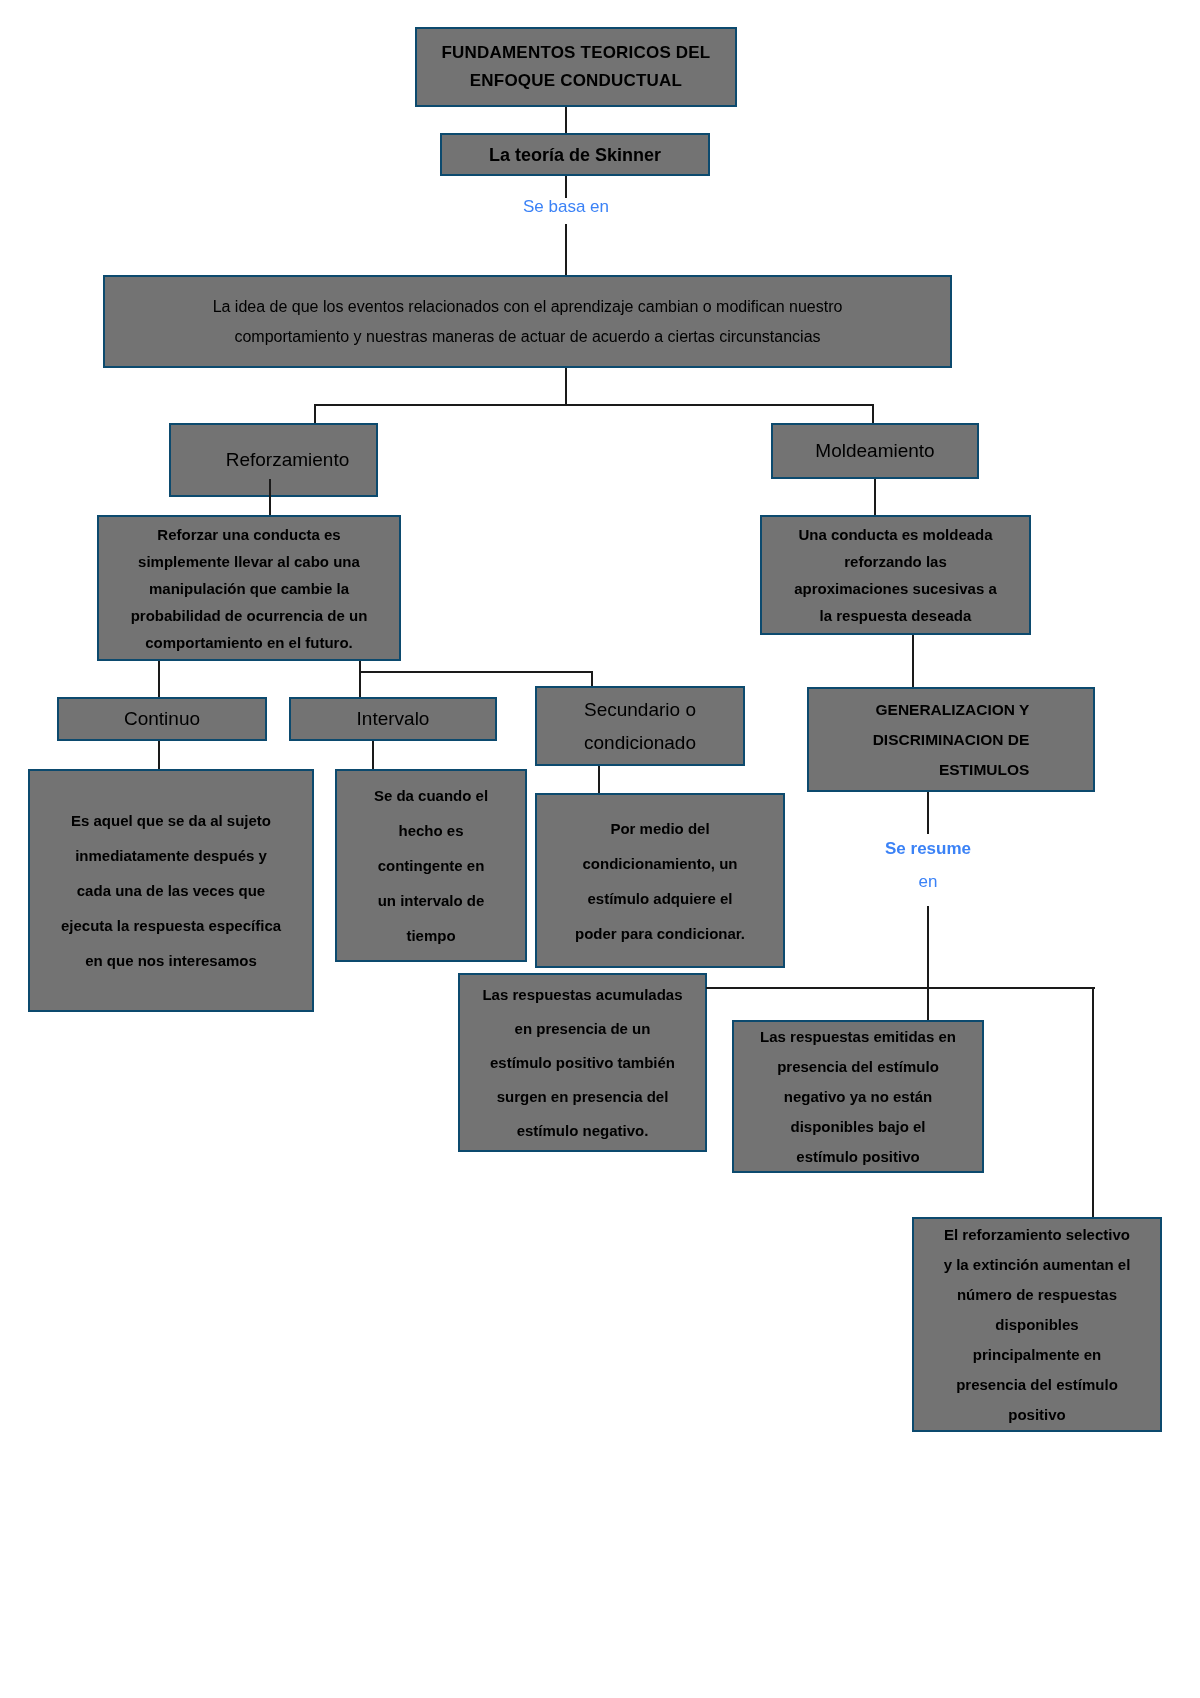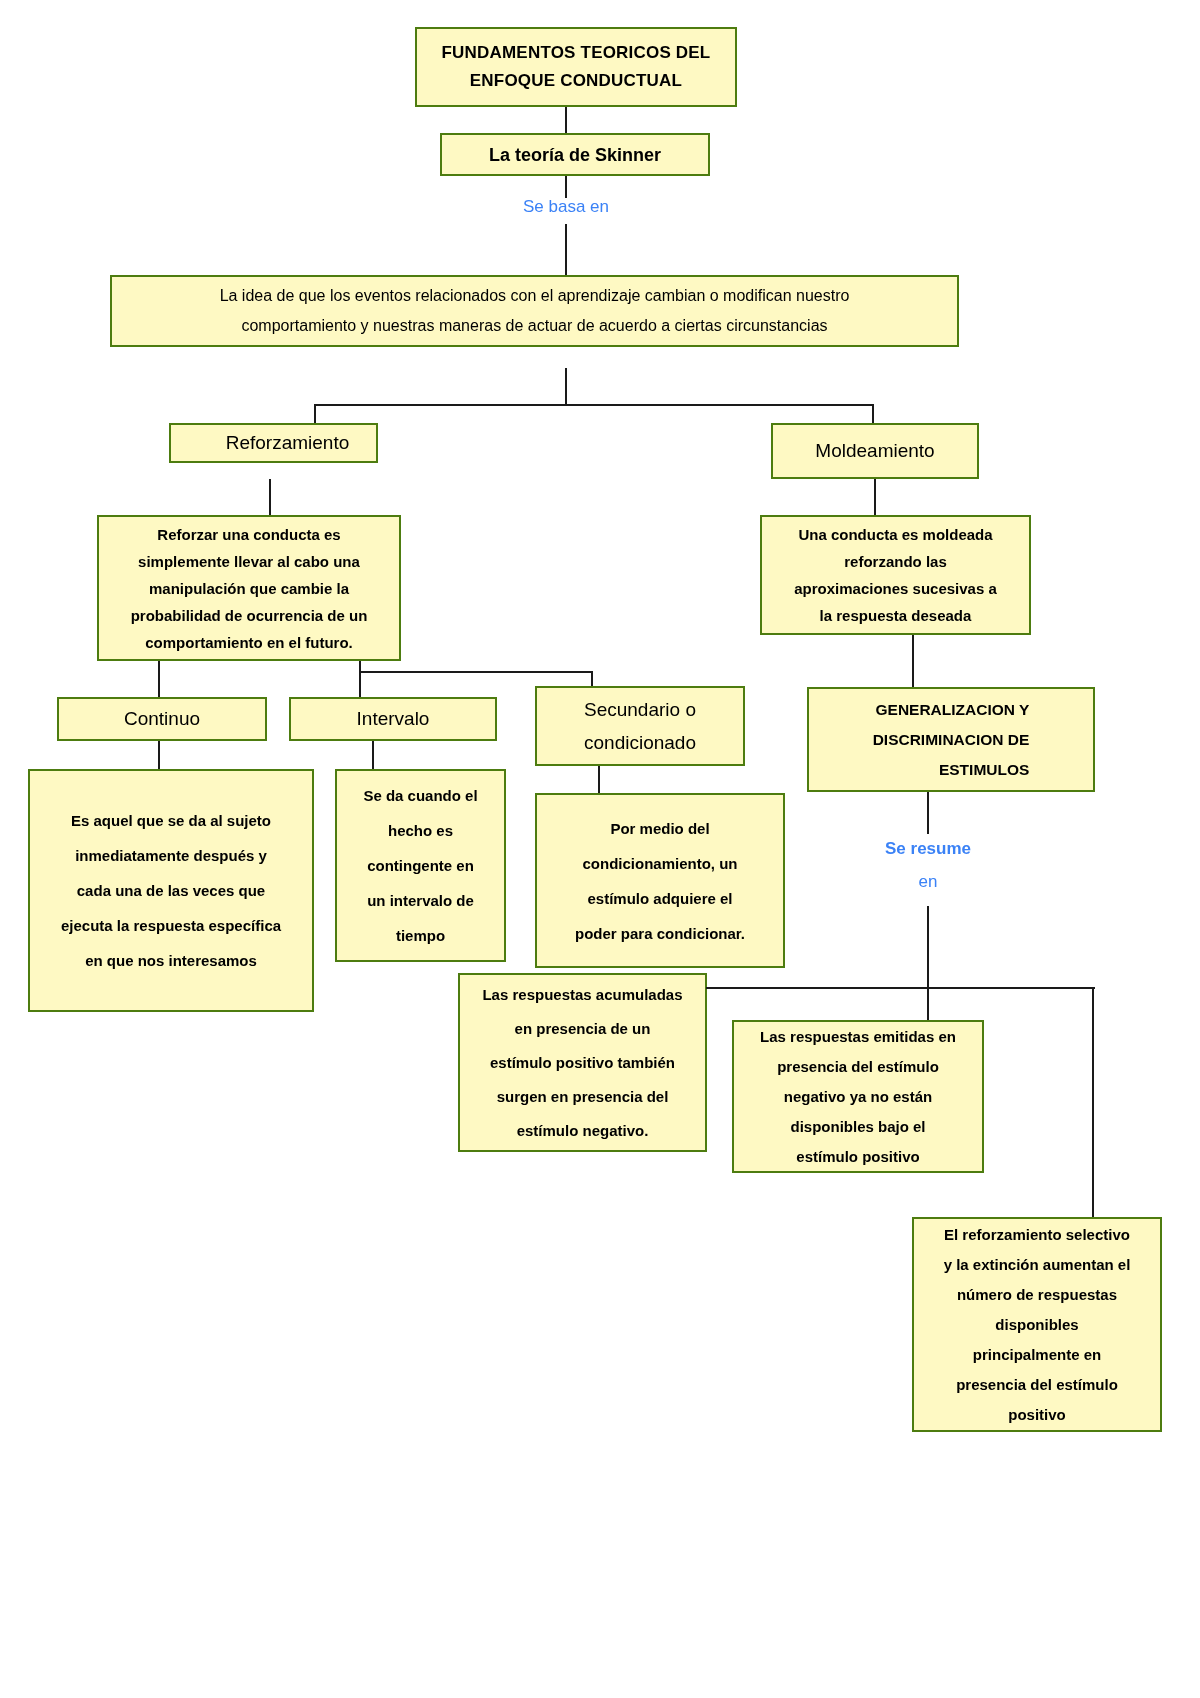"FUNDAMENTOS TEORICOS DEL" .box { background: #fef9c3 -> #737373; border: 2px solid #4d7c0f -> 2px solid #0c4a6e }
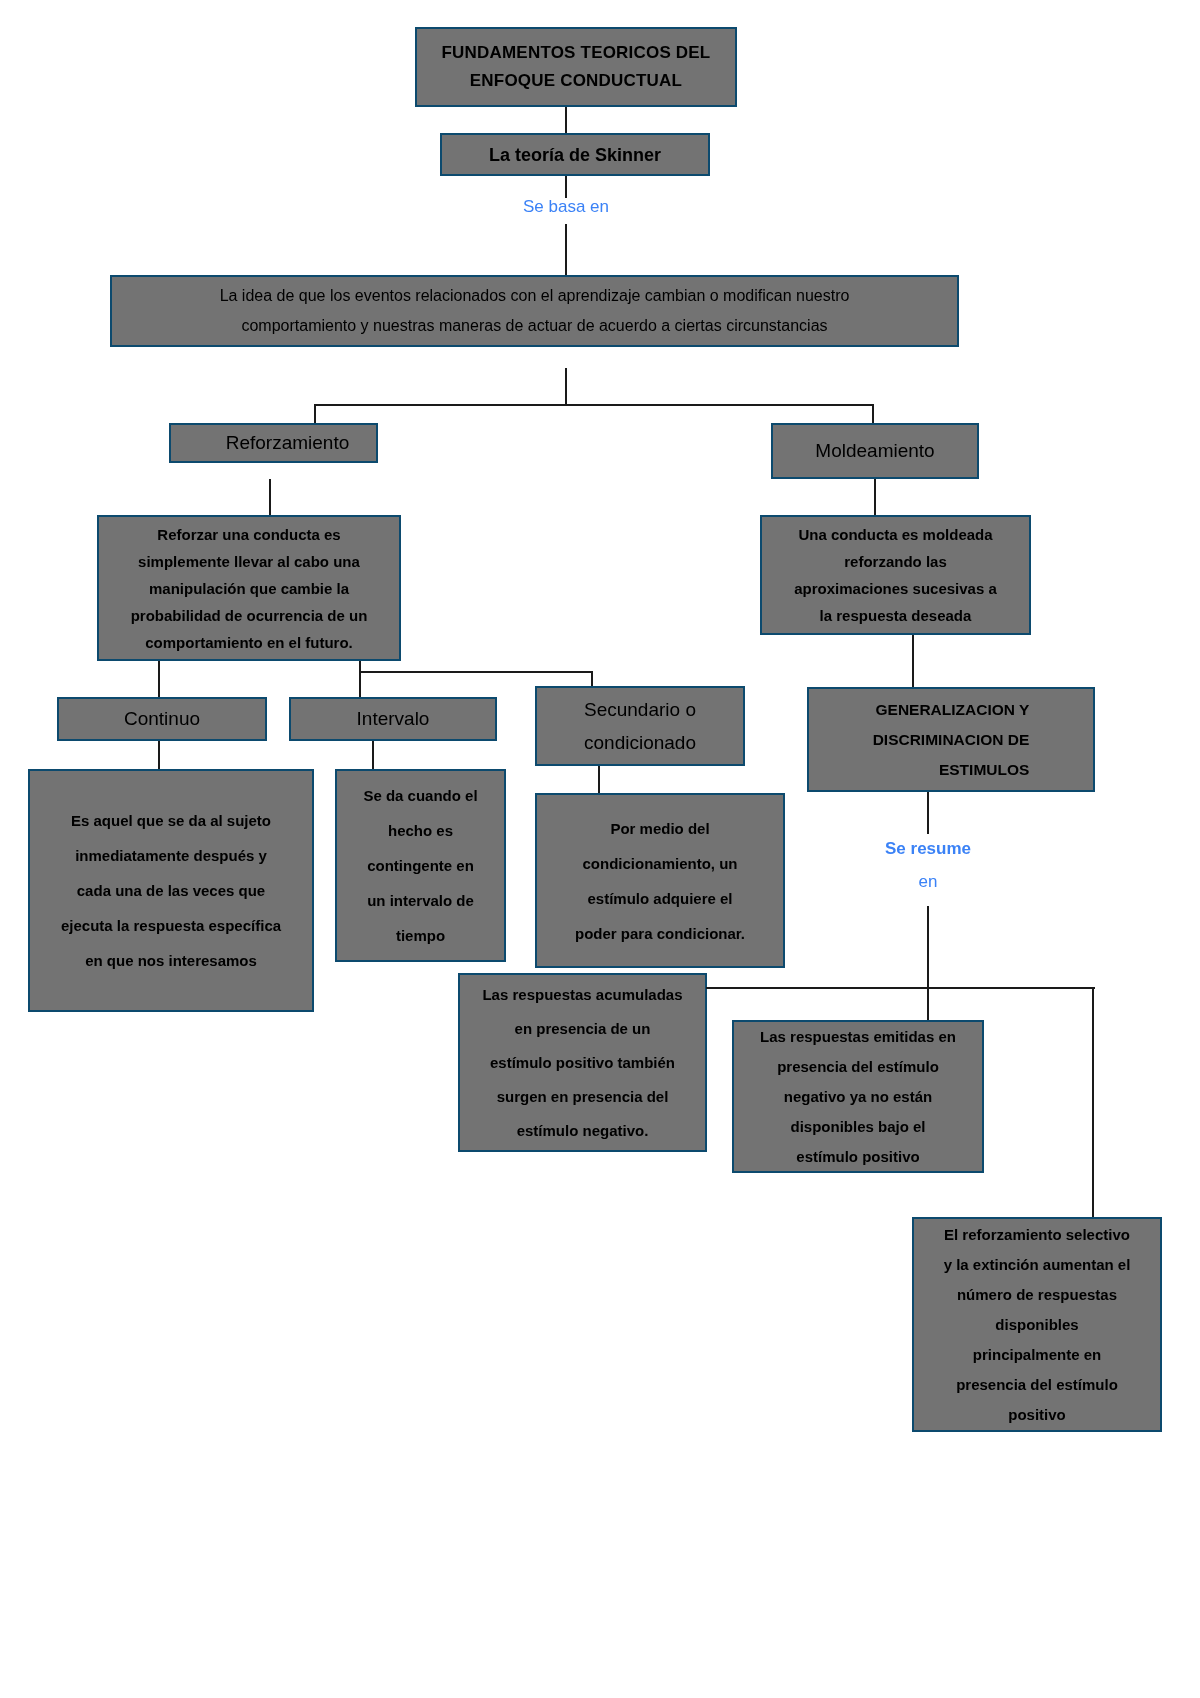"La idea de que los" div.box { height: 72px -> 93px; left: 110px -> 103px }
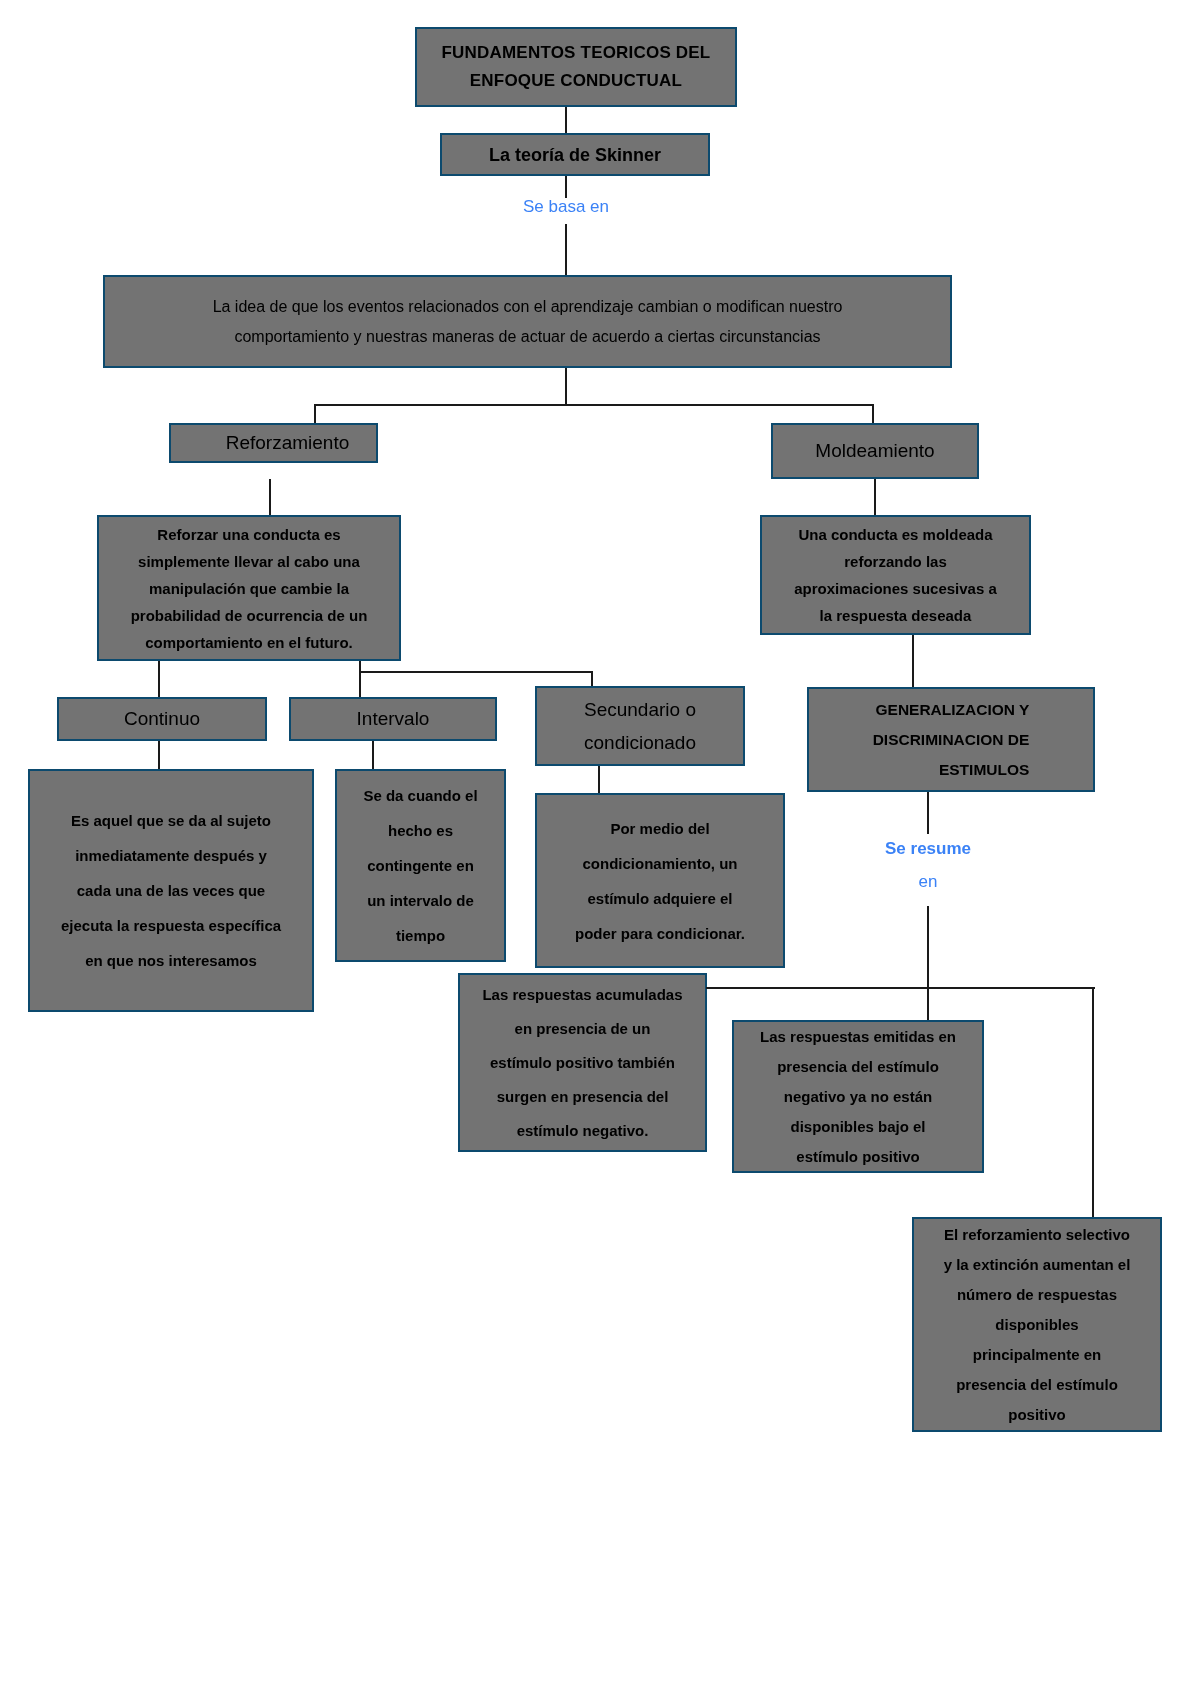"Reforzamiento" div.box { height: 40px -> 74px }
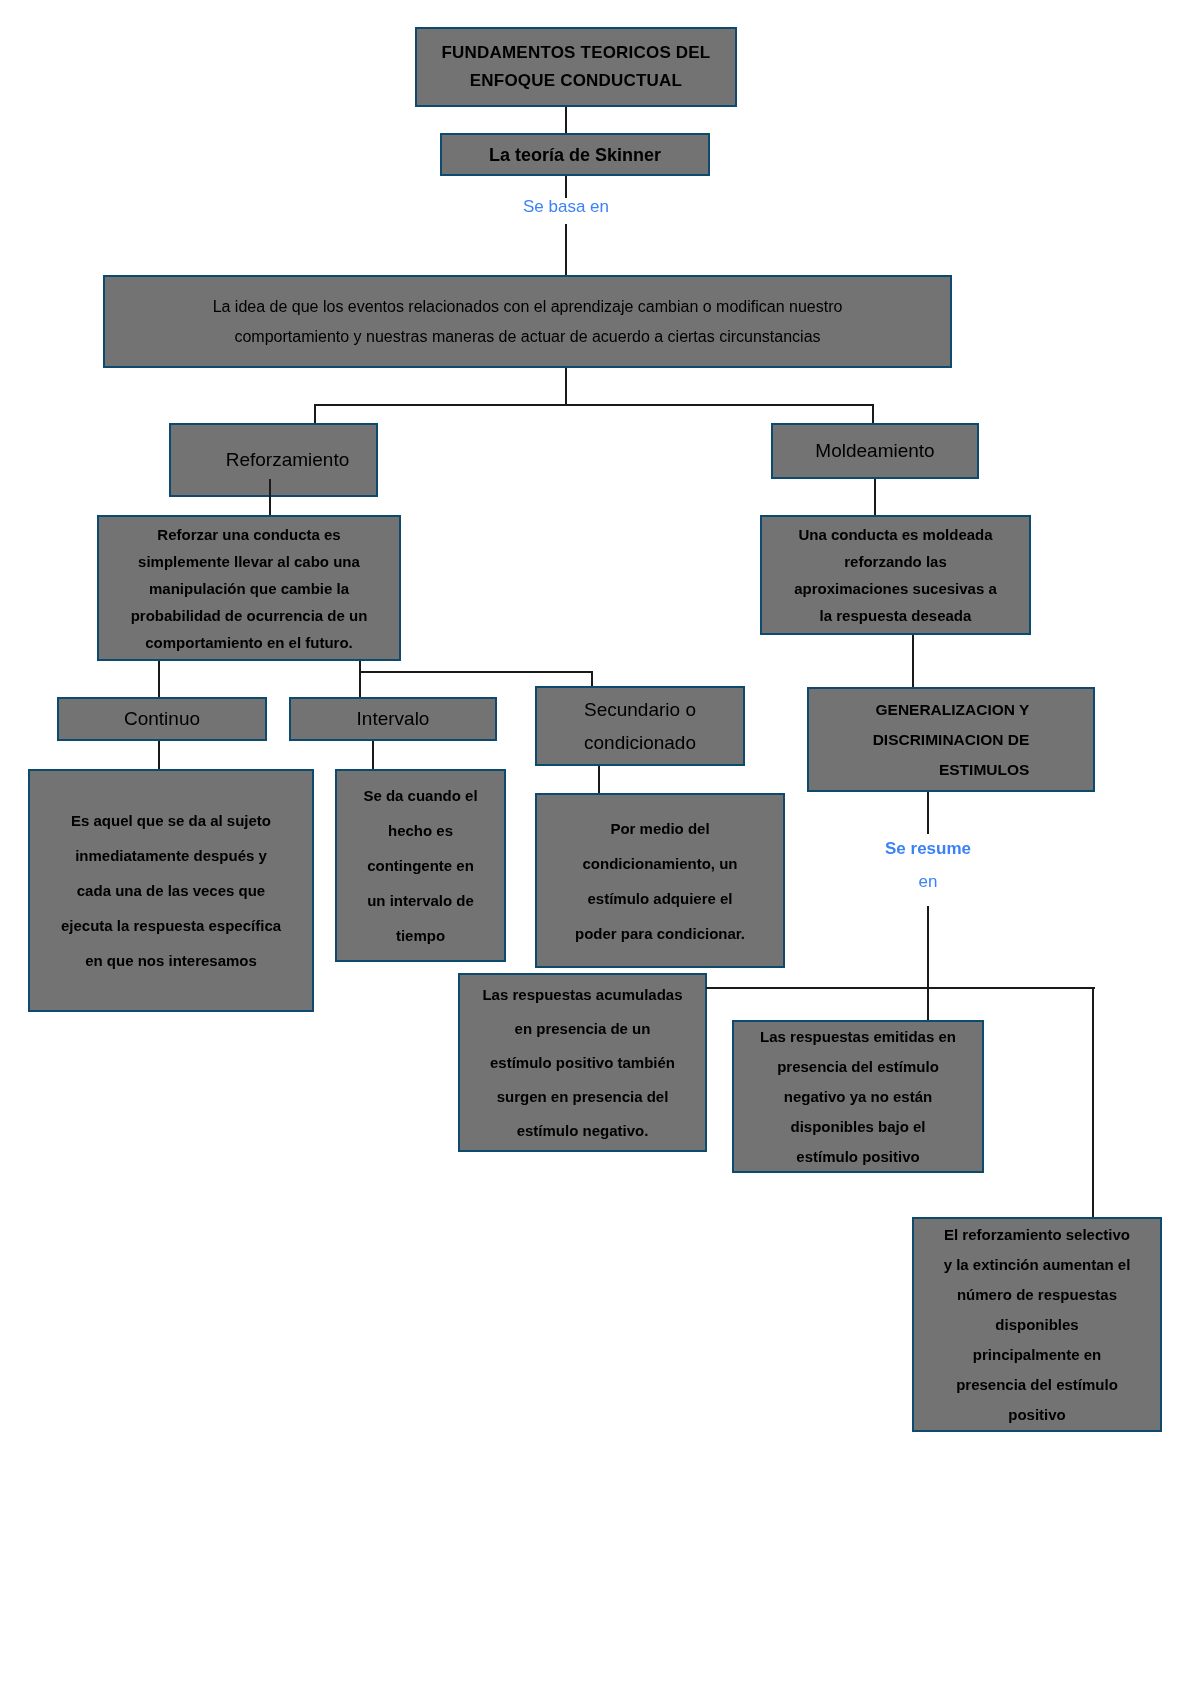"Se da cuando el" div.box { width: 171px -> 192px }
